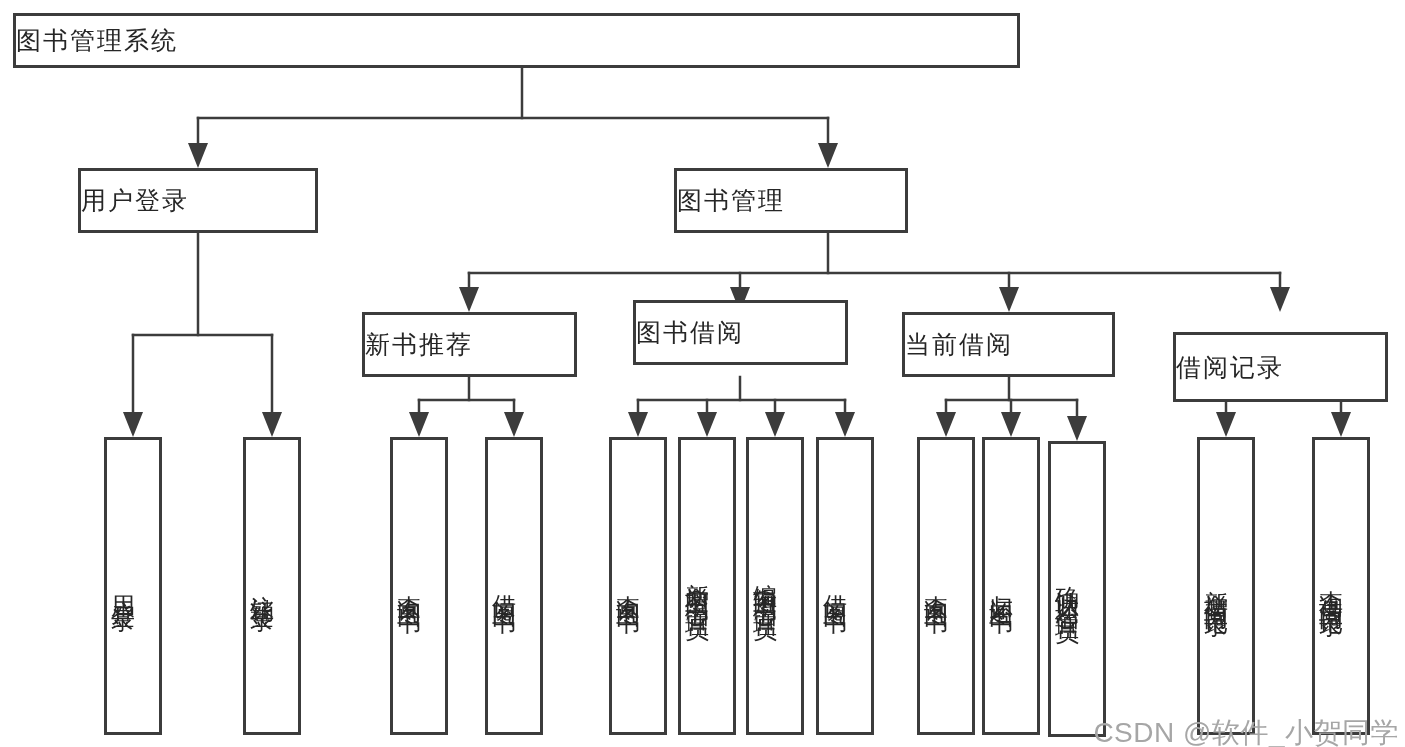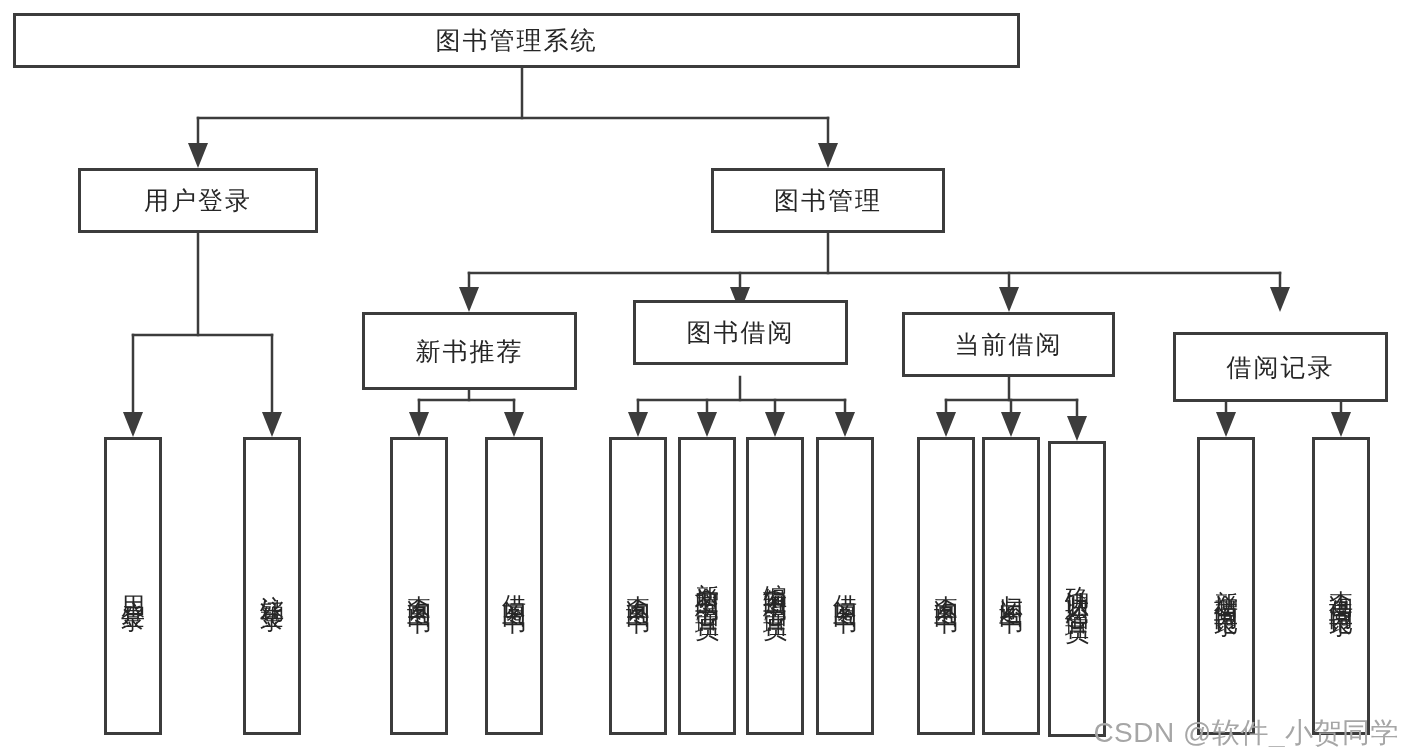"图书管理系统" .node { justify-content: center -> none }
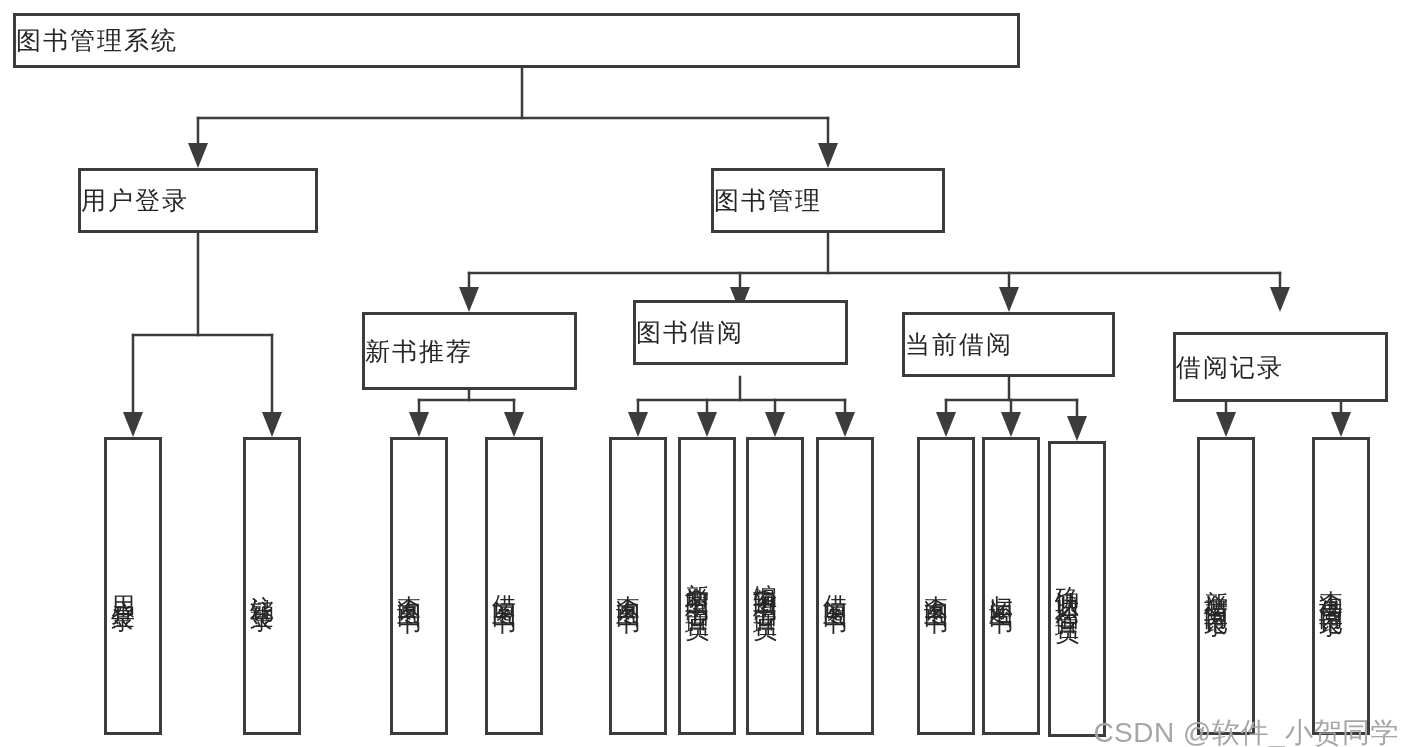"图书管理" div.node { left: 711px -> 674px }
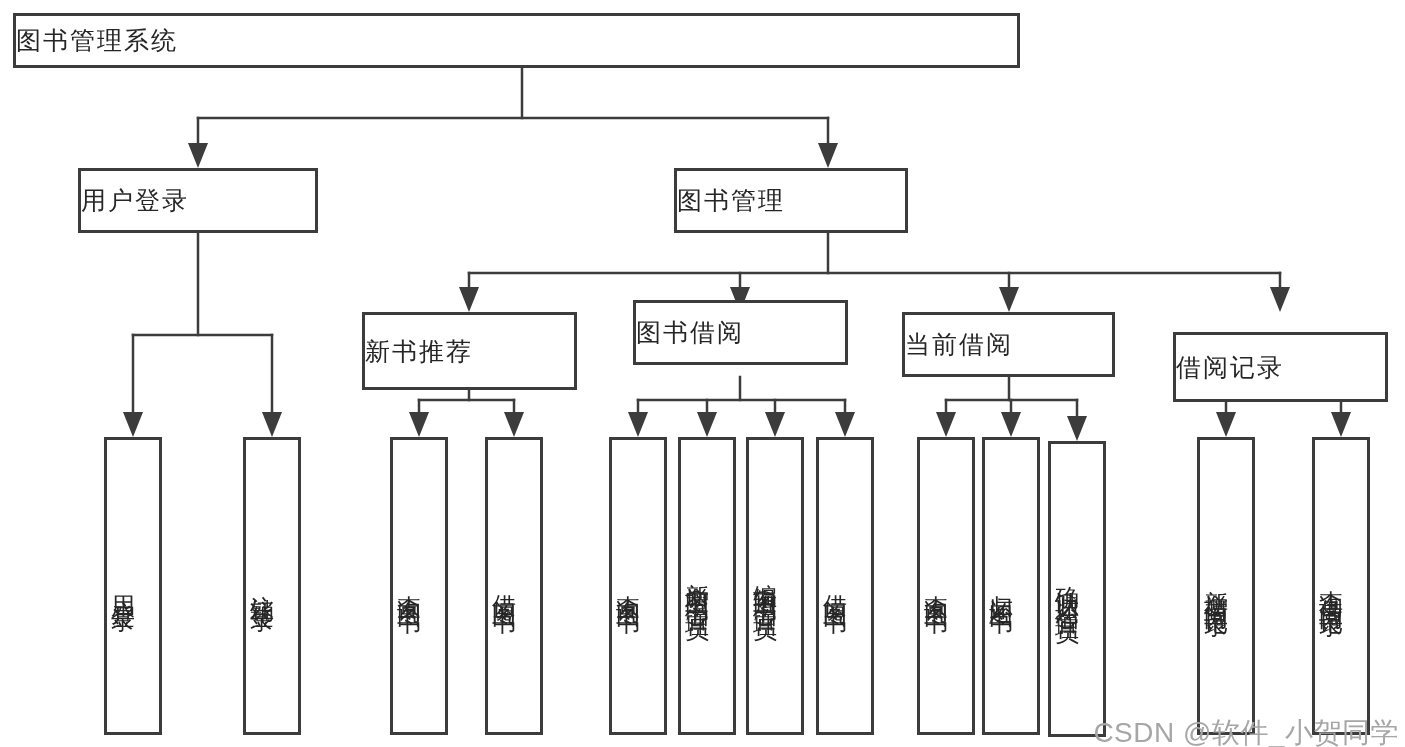"新书推荐" div.node { height: 78px -> 65px }
